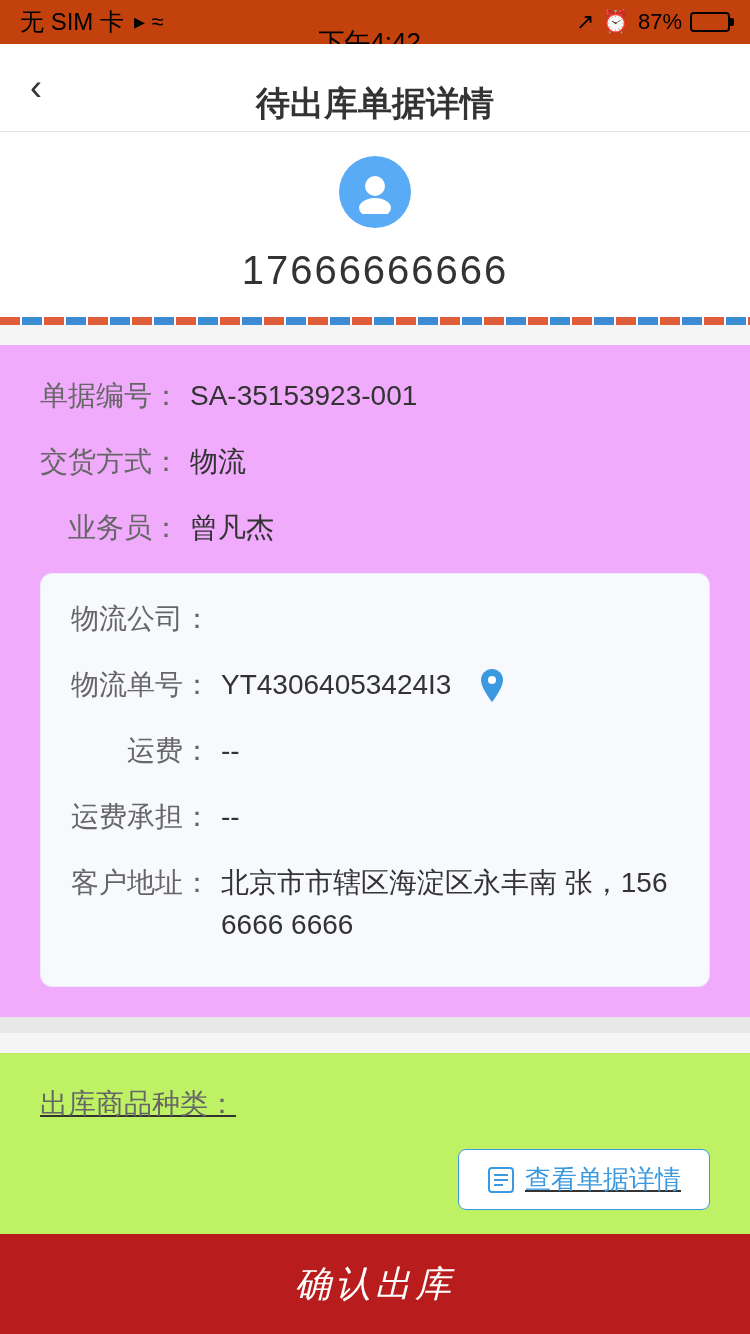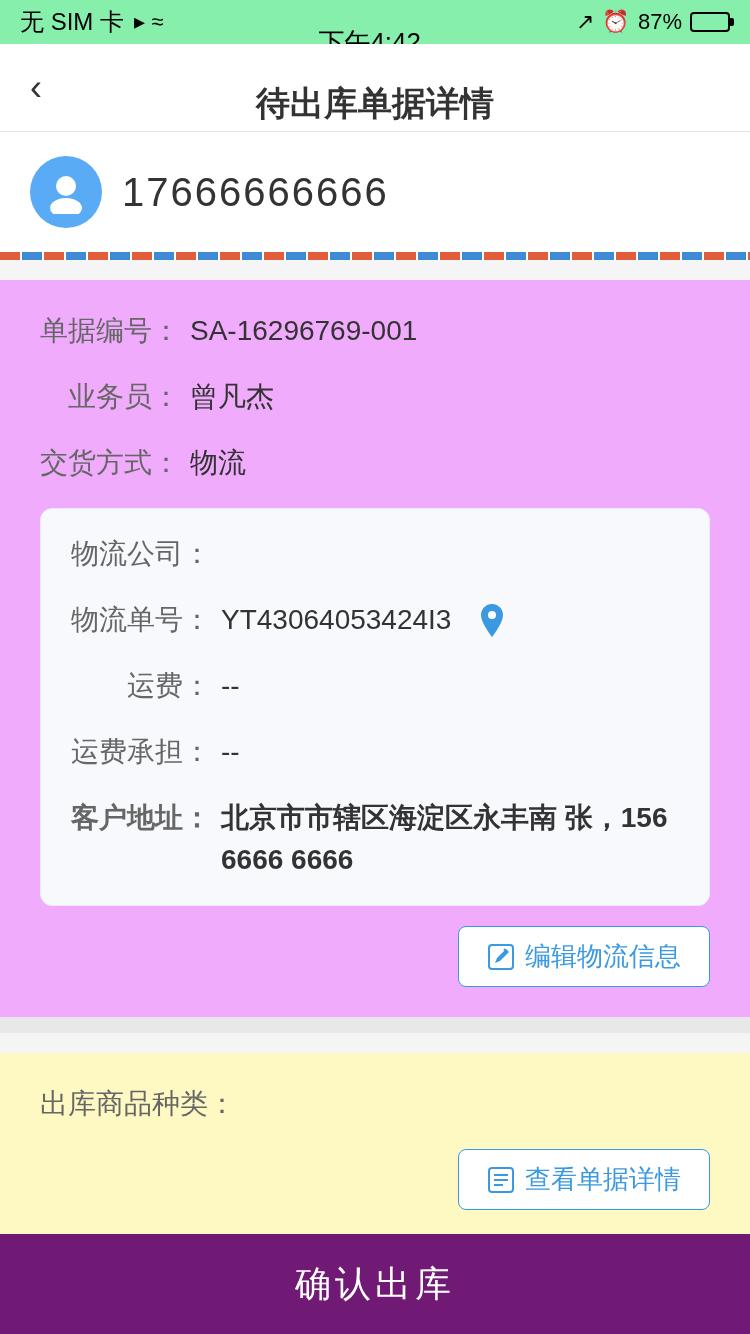"无 SIM 卡" .status-bar { background: #86efac -> #c2410c }
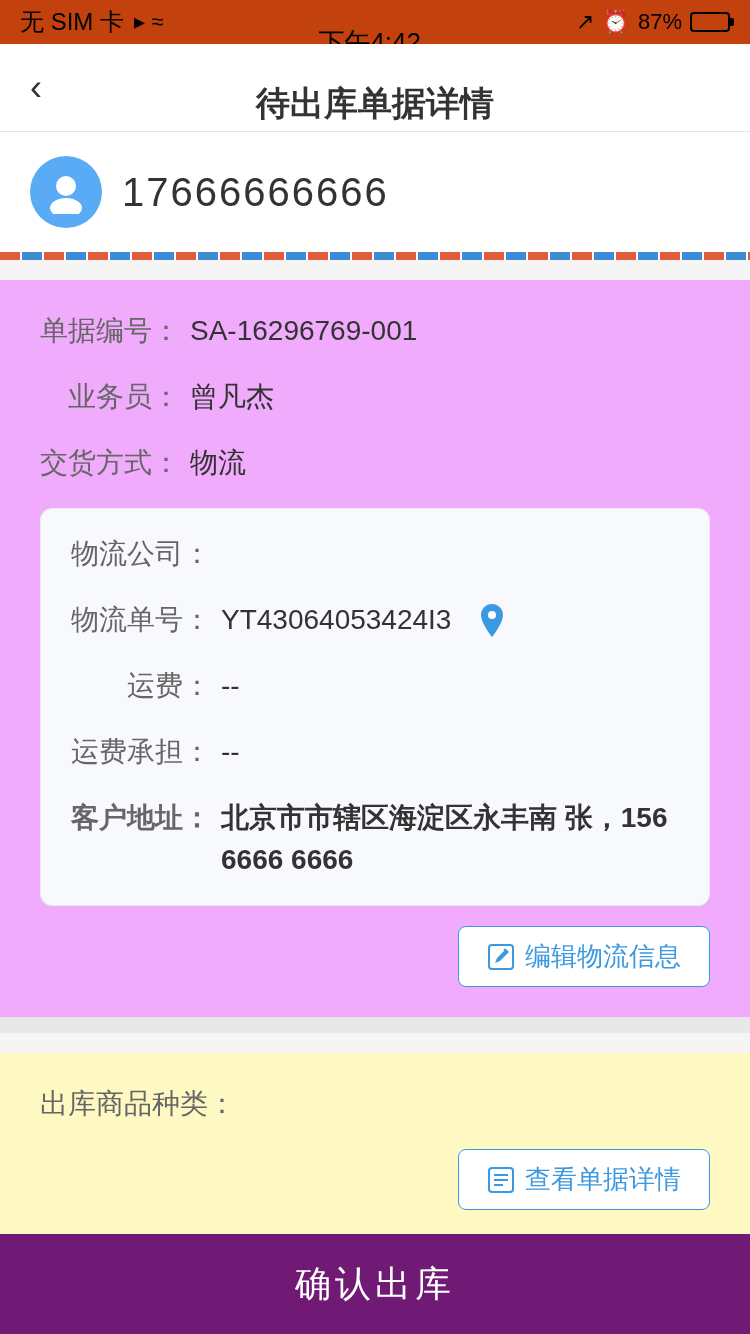"17666666666" .customer-header { flex-direction: none -> column }
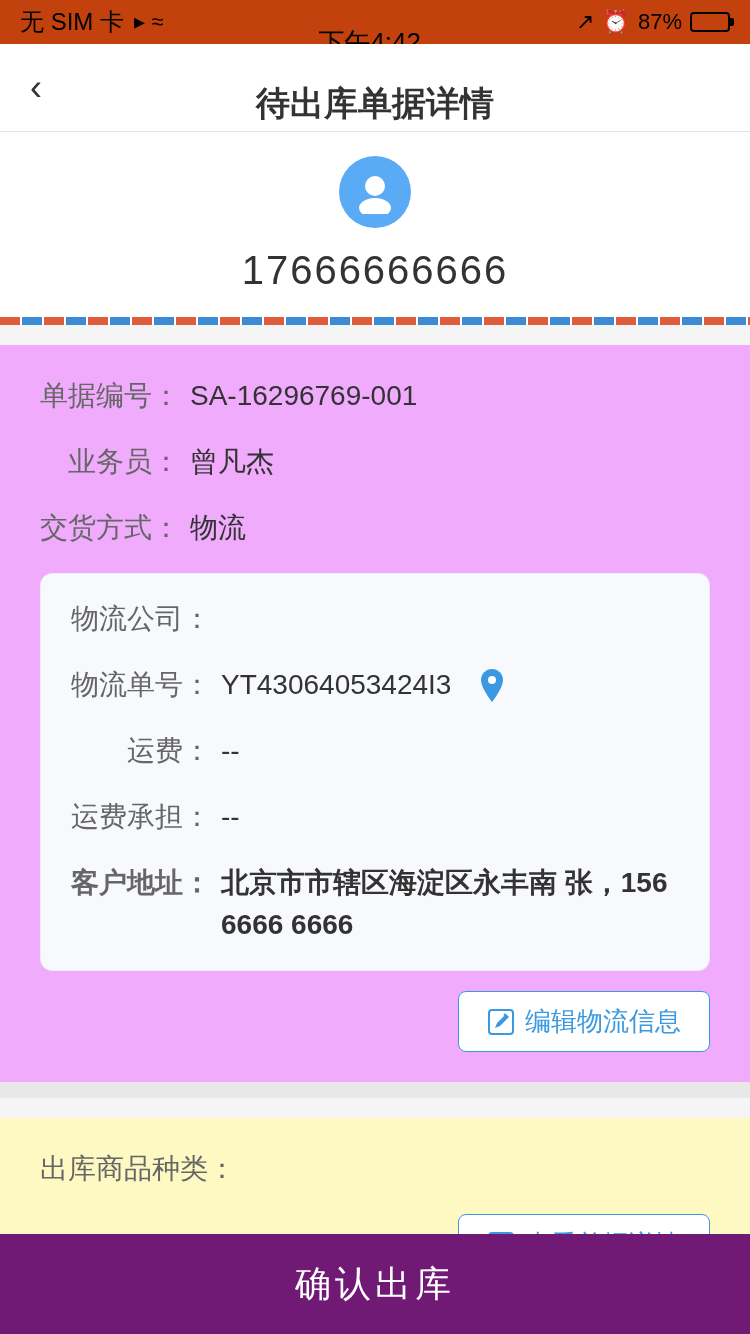"SA-16296769-001" span.info-value { text: SA-16296769-001 -> SA-35153923-001 }
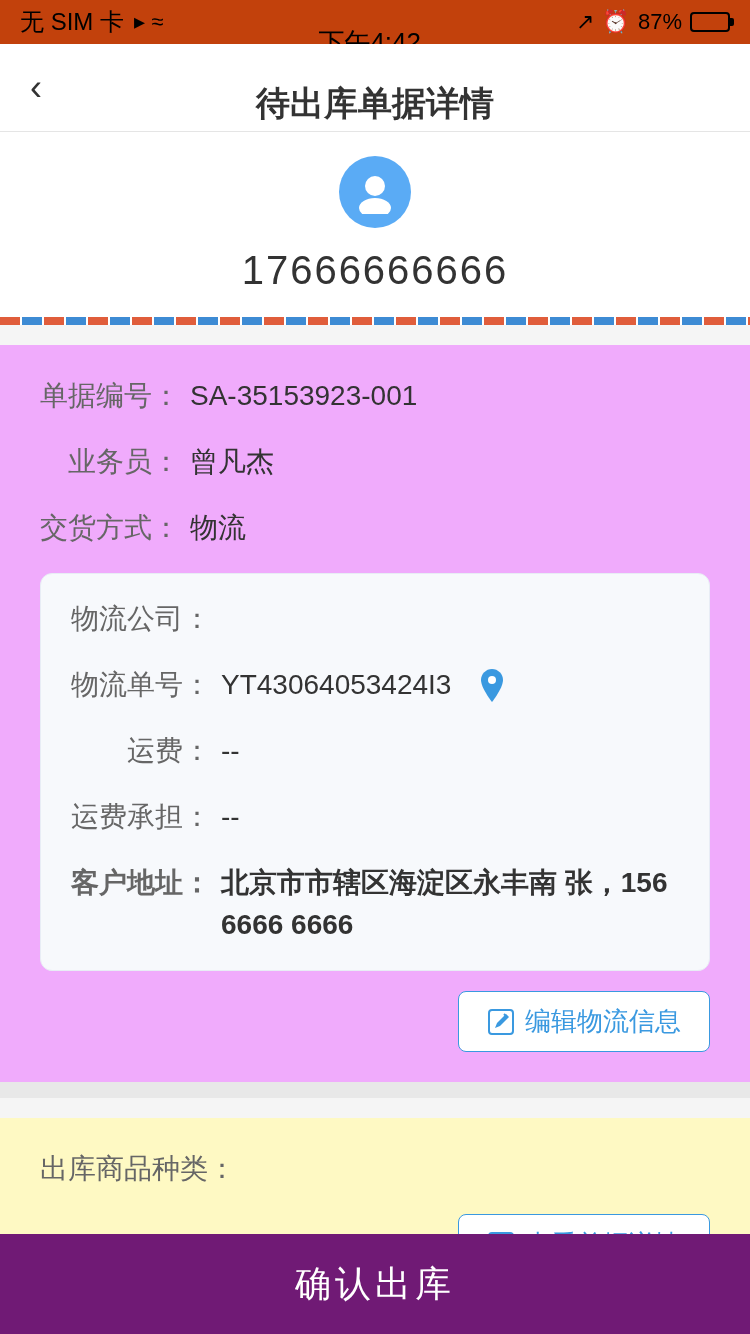"业务员：" div.info-row { order: before "交货方式：" -> after "交货方式：" }
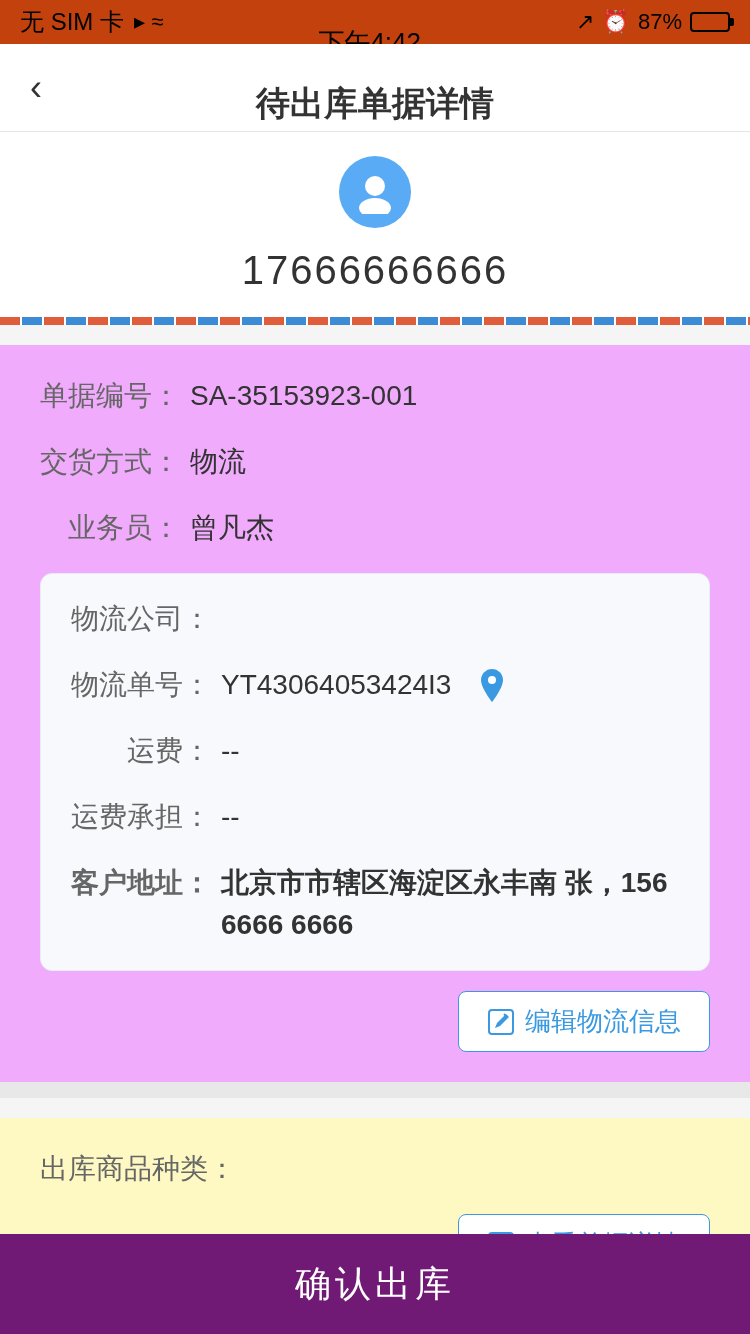"客户地址：" .info-row:last-child { font-weight: bold -> none; margin-bottom: 0 -> 16px }
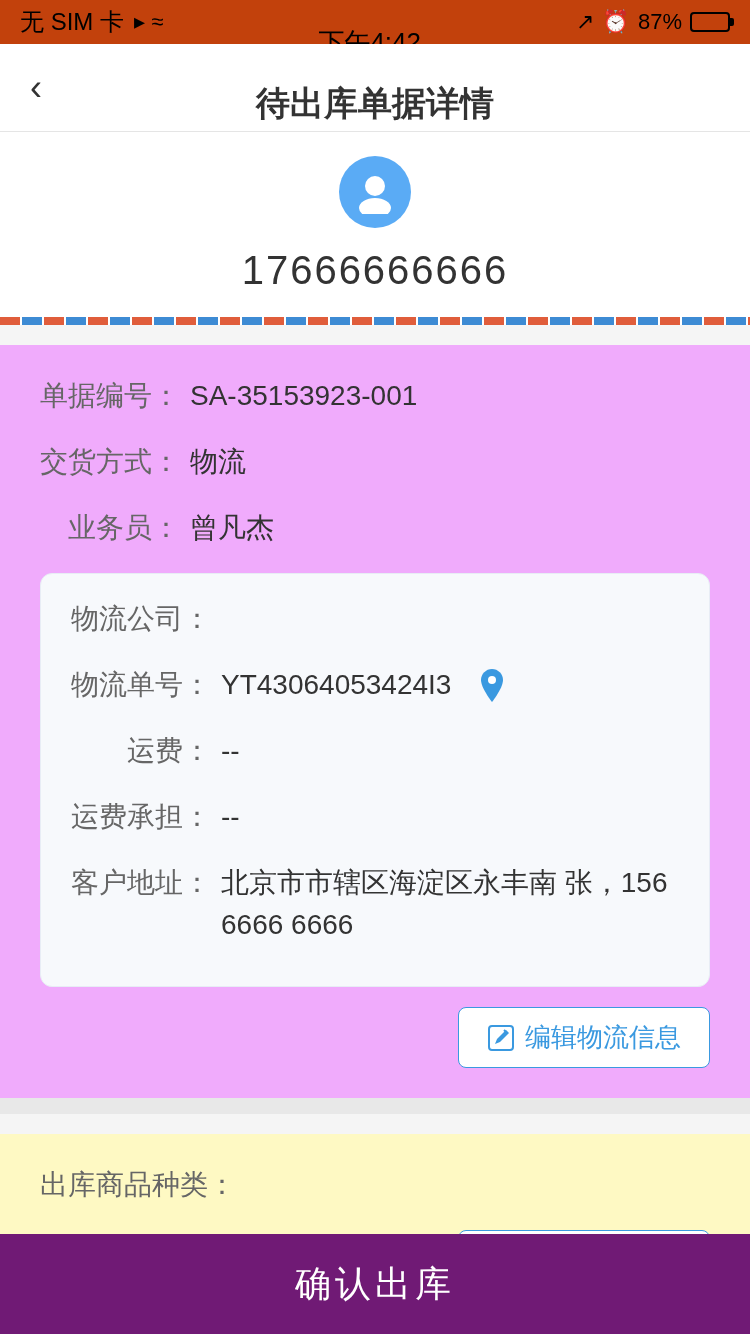"编辑物流信息" div.edit-btn-row { html: <div> <button> <svg> <rect></rect> <path></path> <path></path> </svg> <span>编辑物流信息</span> </button> </div> -> none }
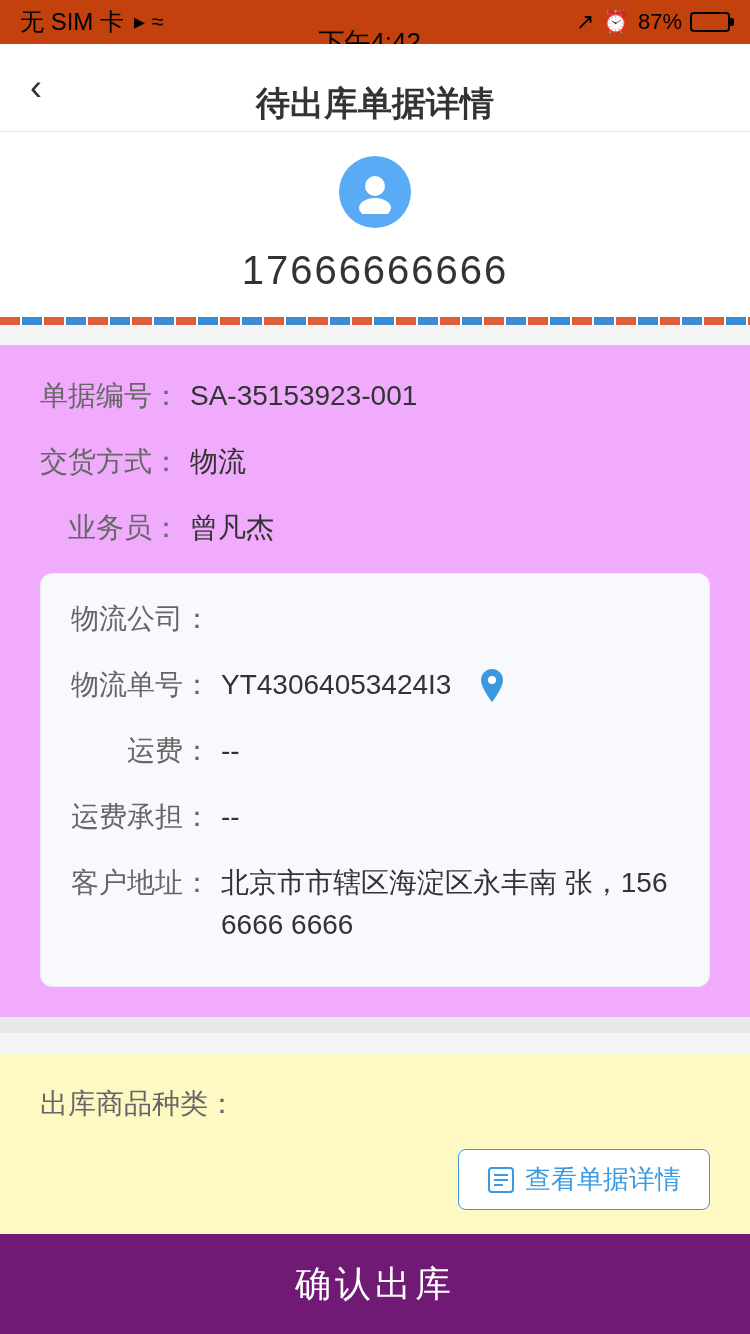"出库商品种类：" .stats-section { background: #fef9c3 -> #bef264; text-decoration: none -> underline }
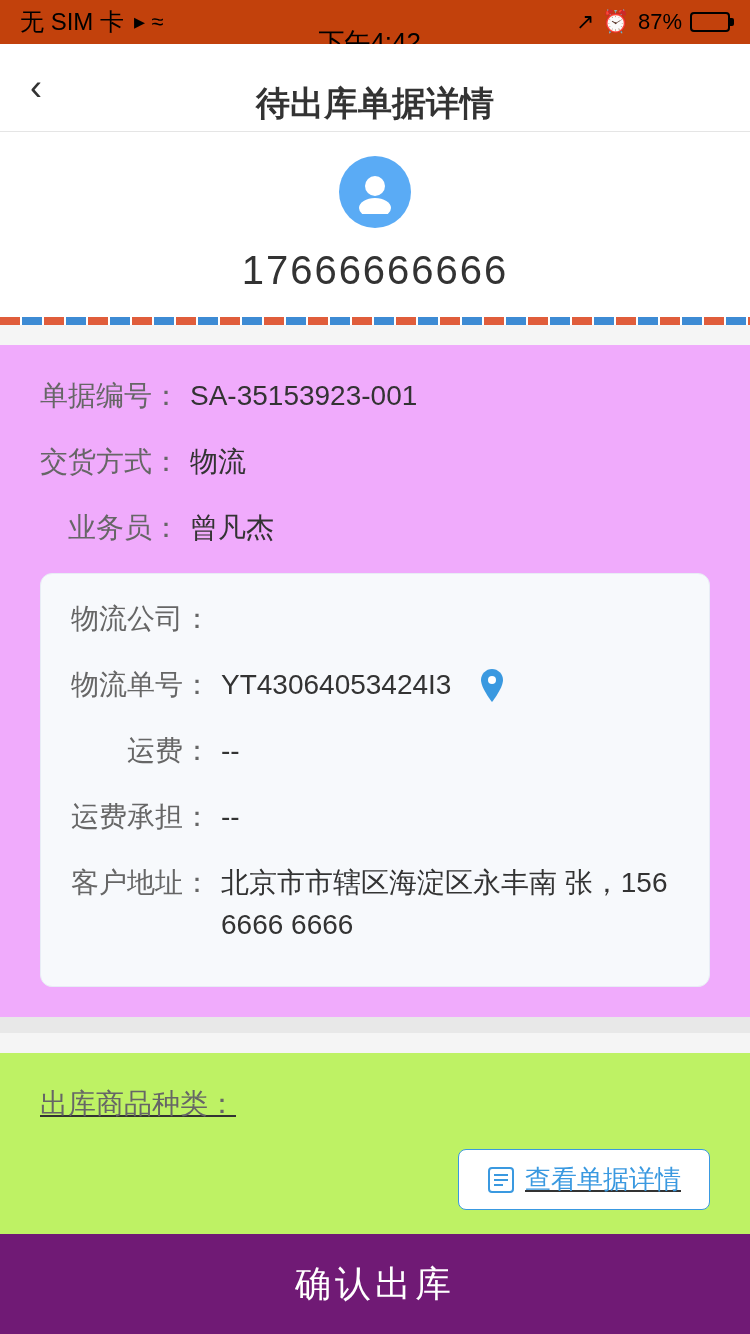"确认出库" .confirm-bar { background: #701a75 -> #b91c1c; font-style: none -> italic }
